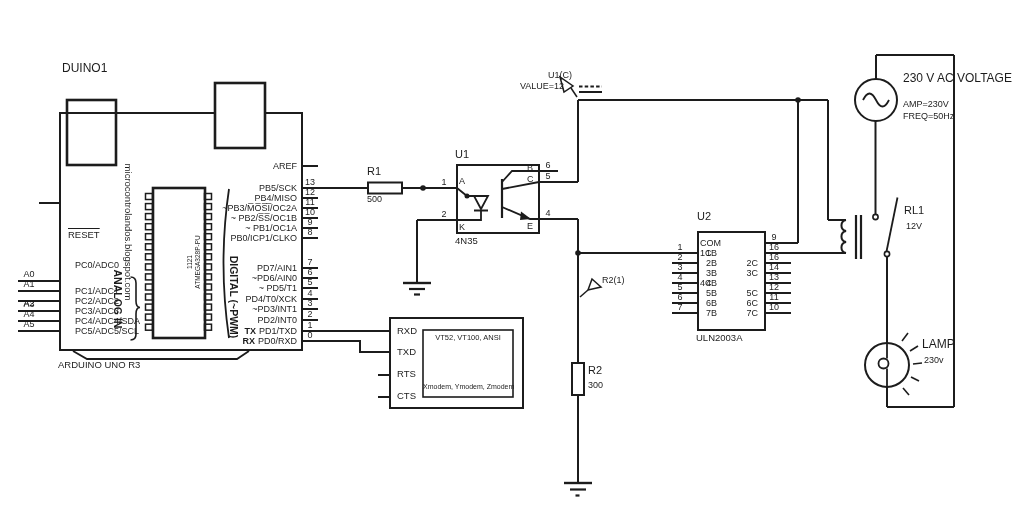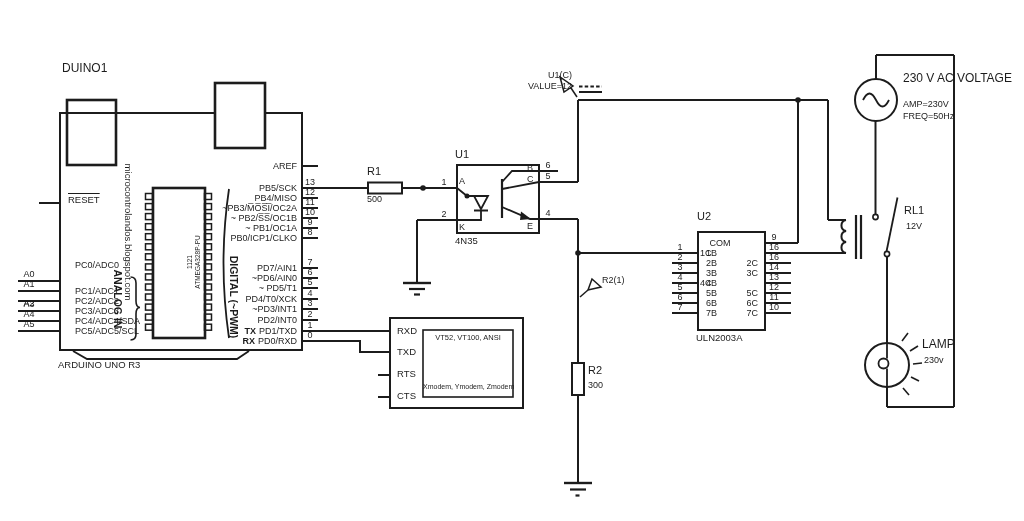"VALUE=12" div.t { text-align: right -> center }
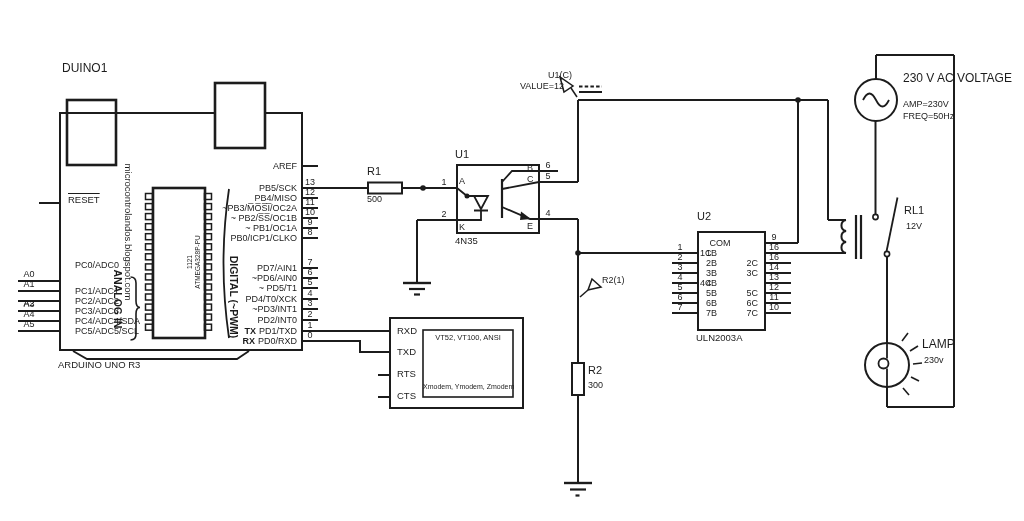"RESET" .ovl { margin-top: none -> 35px }
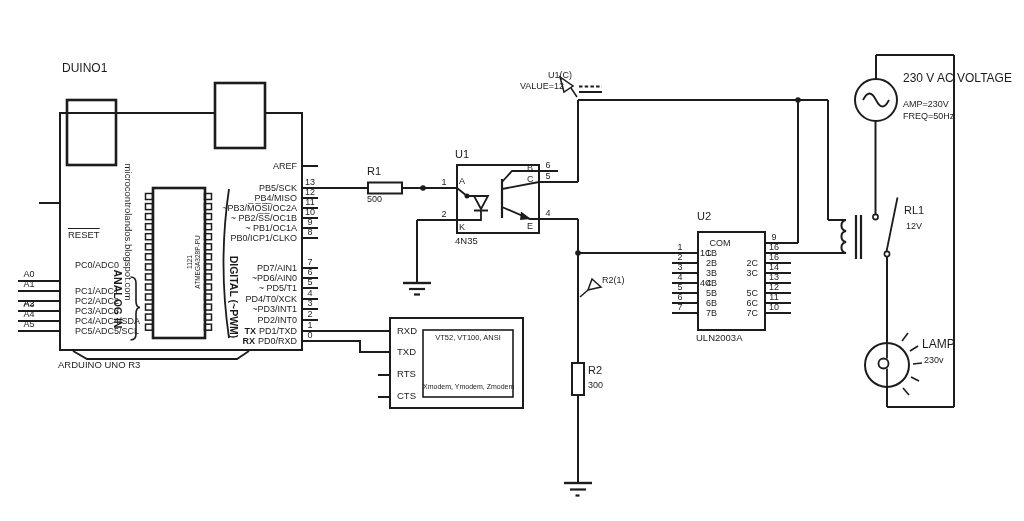"COM" div.t { text-align: center -> left }
